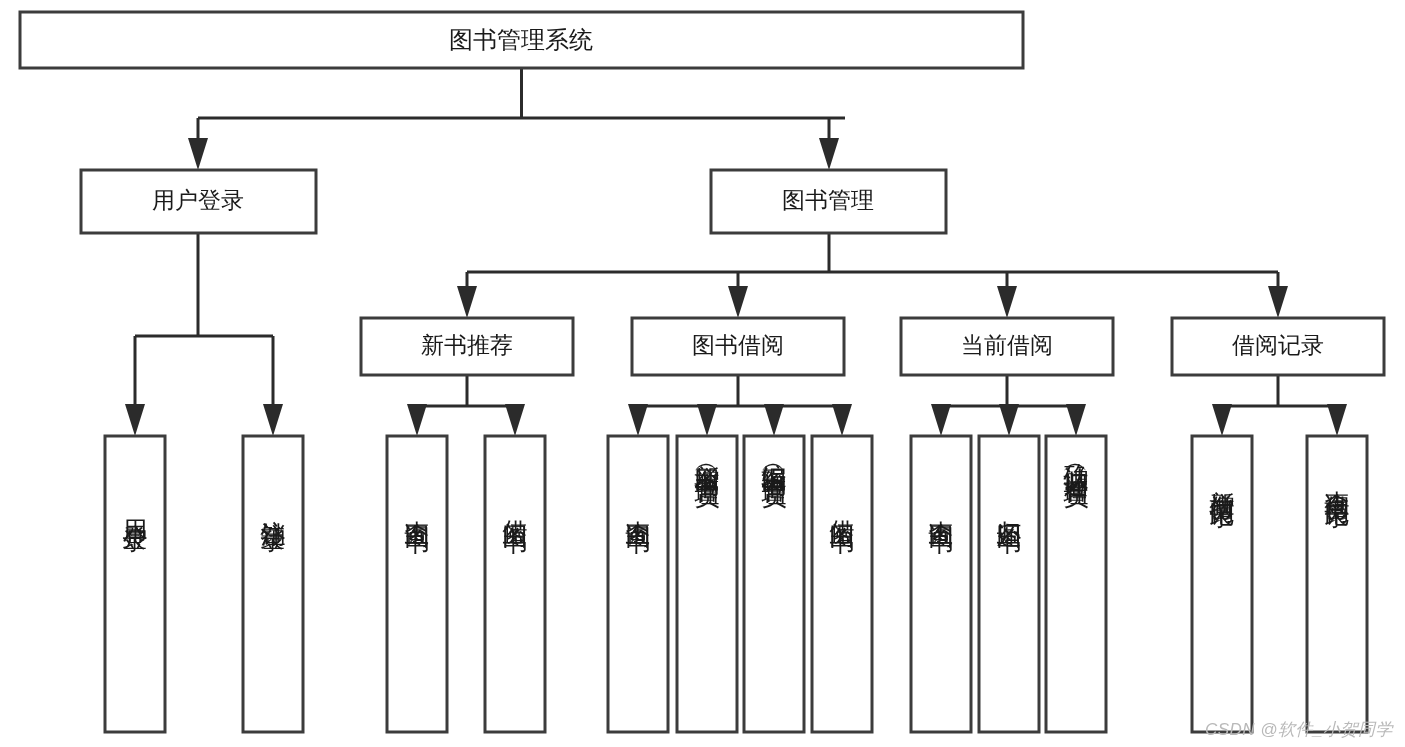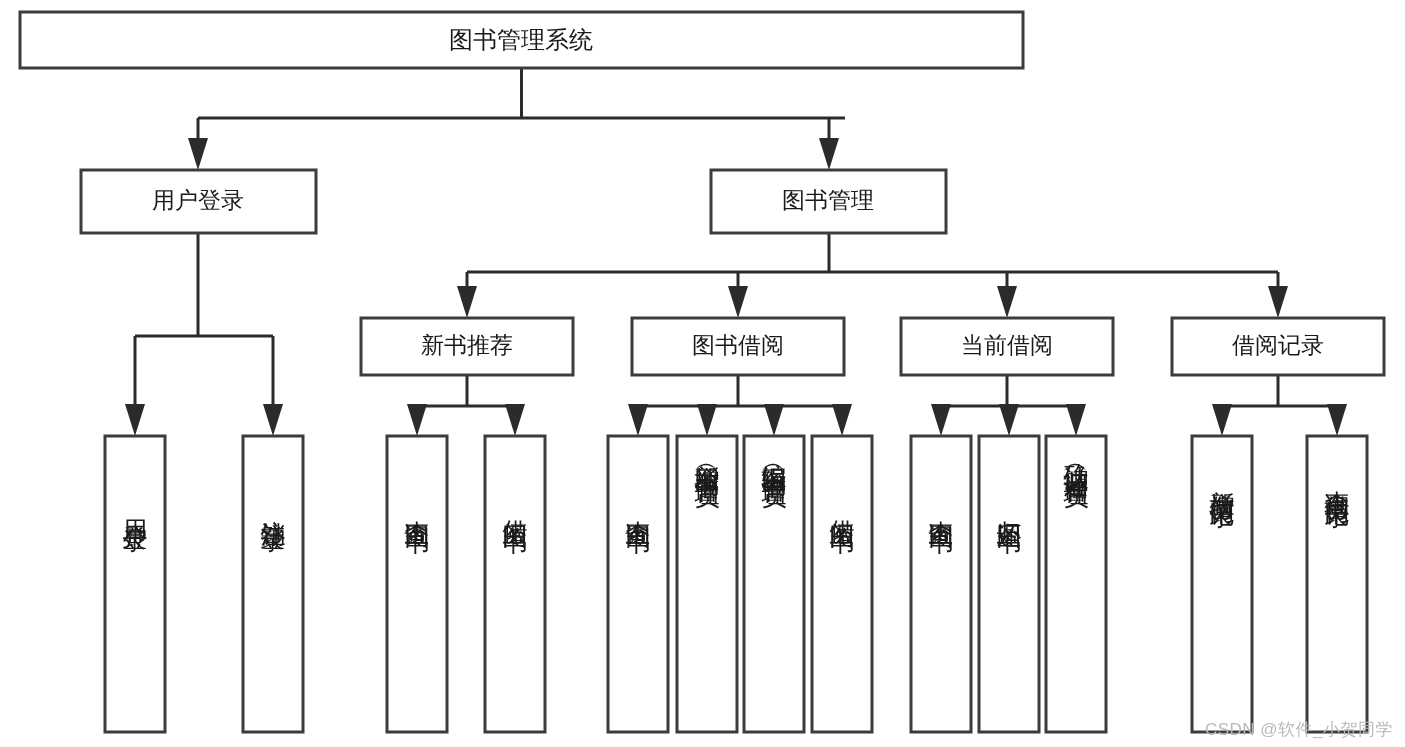"CSDN @软件_小贺同学" .watermark { font-style: none -> italic }
